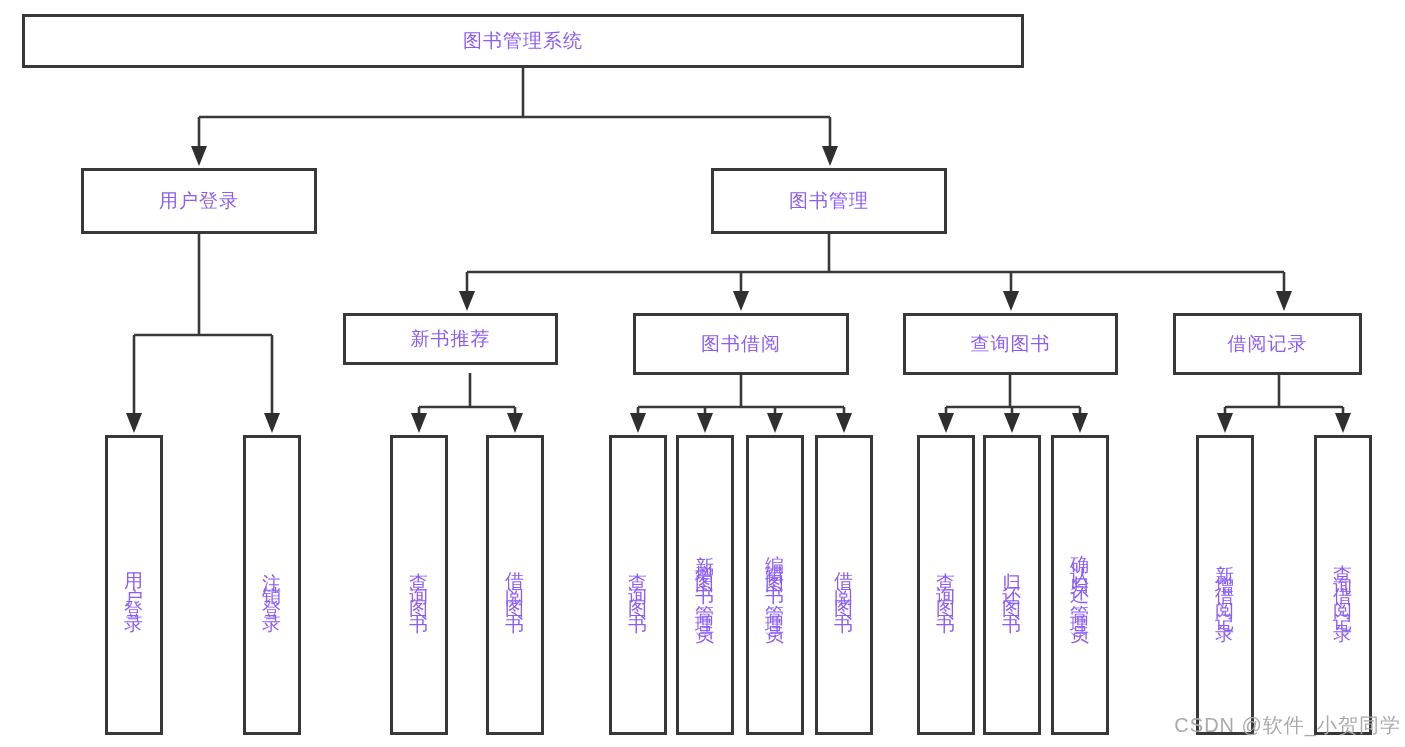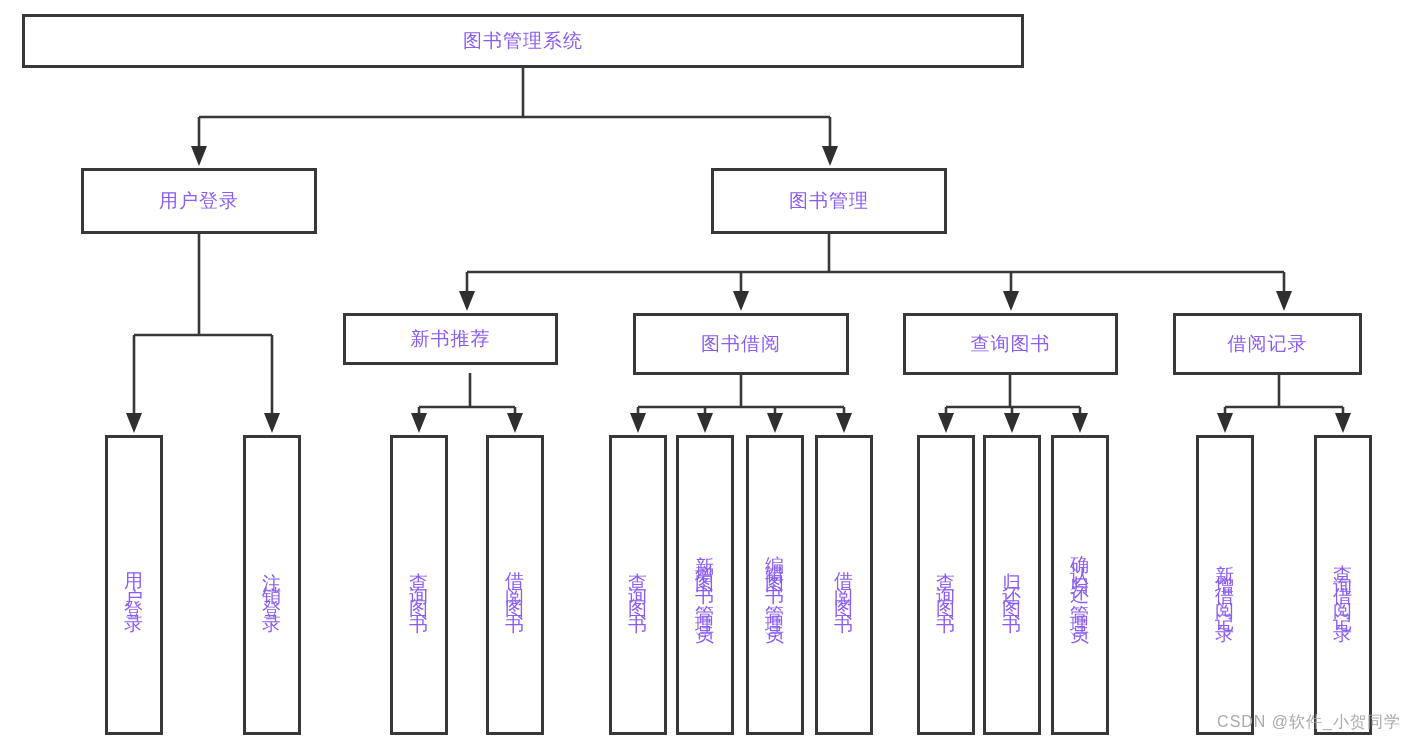"CSDN @软件_小贺同学" .watermark { font-size: 16px -> 20px }
